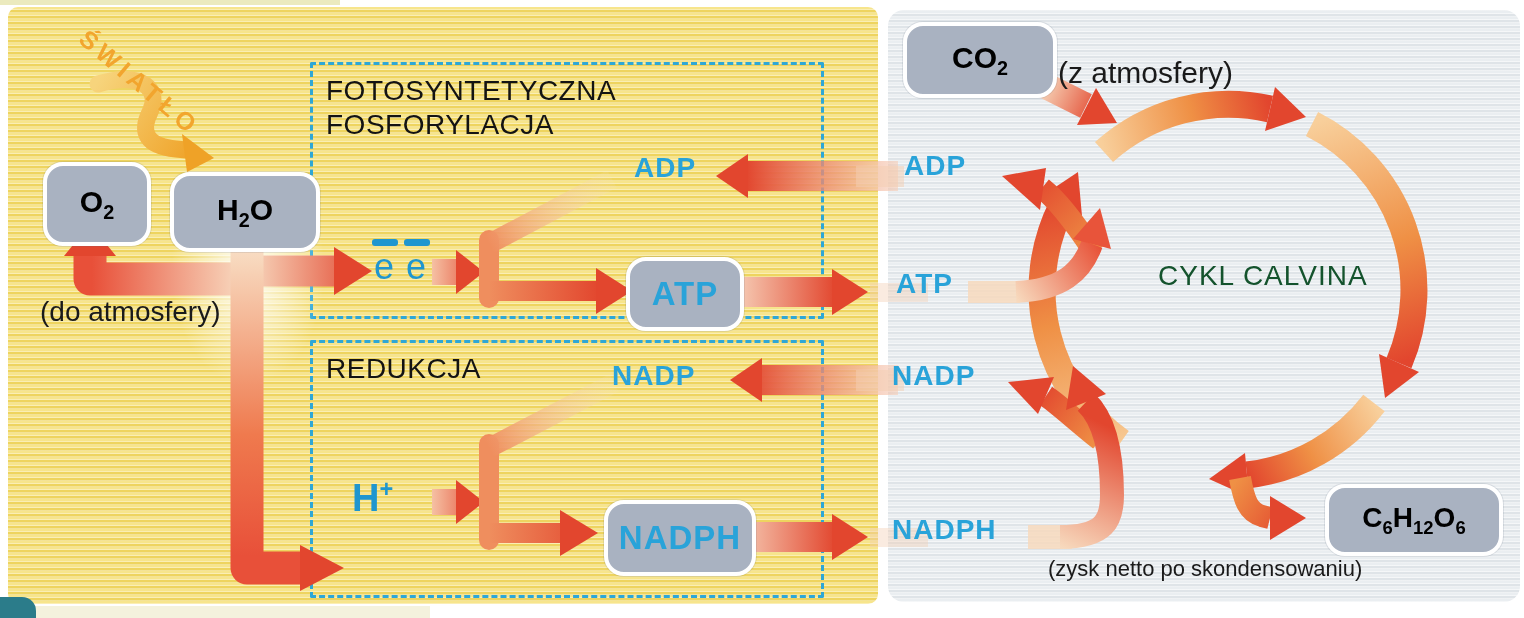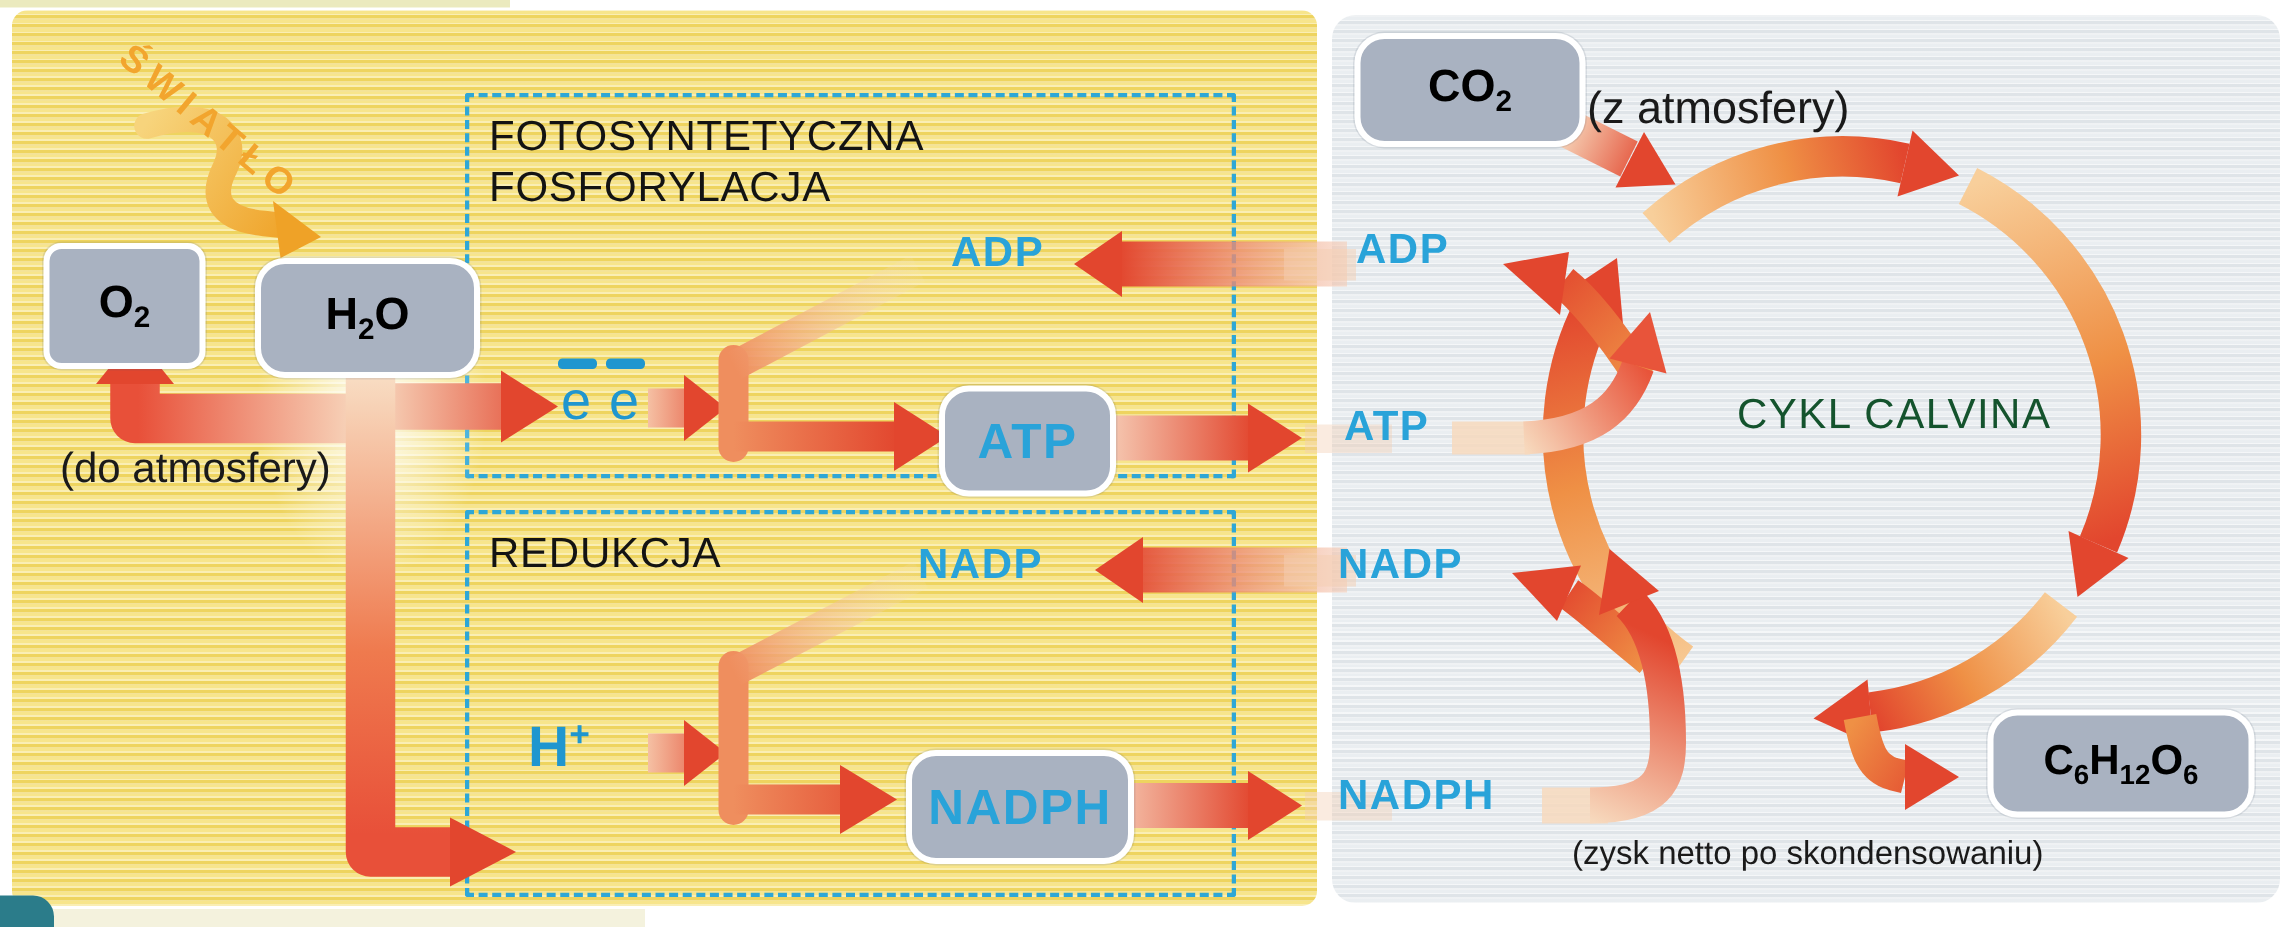"O2" .box-o2 { border-radius: 12px -> none; left: 29px -> 43px }
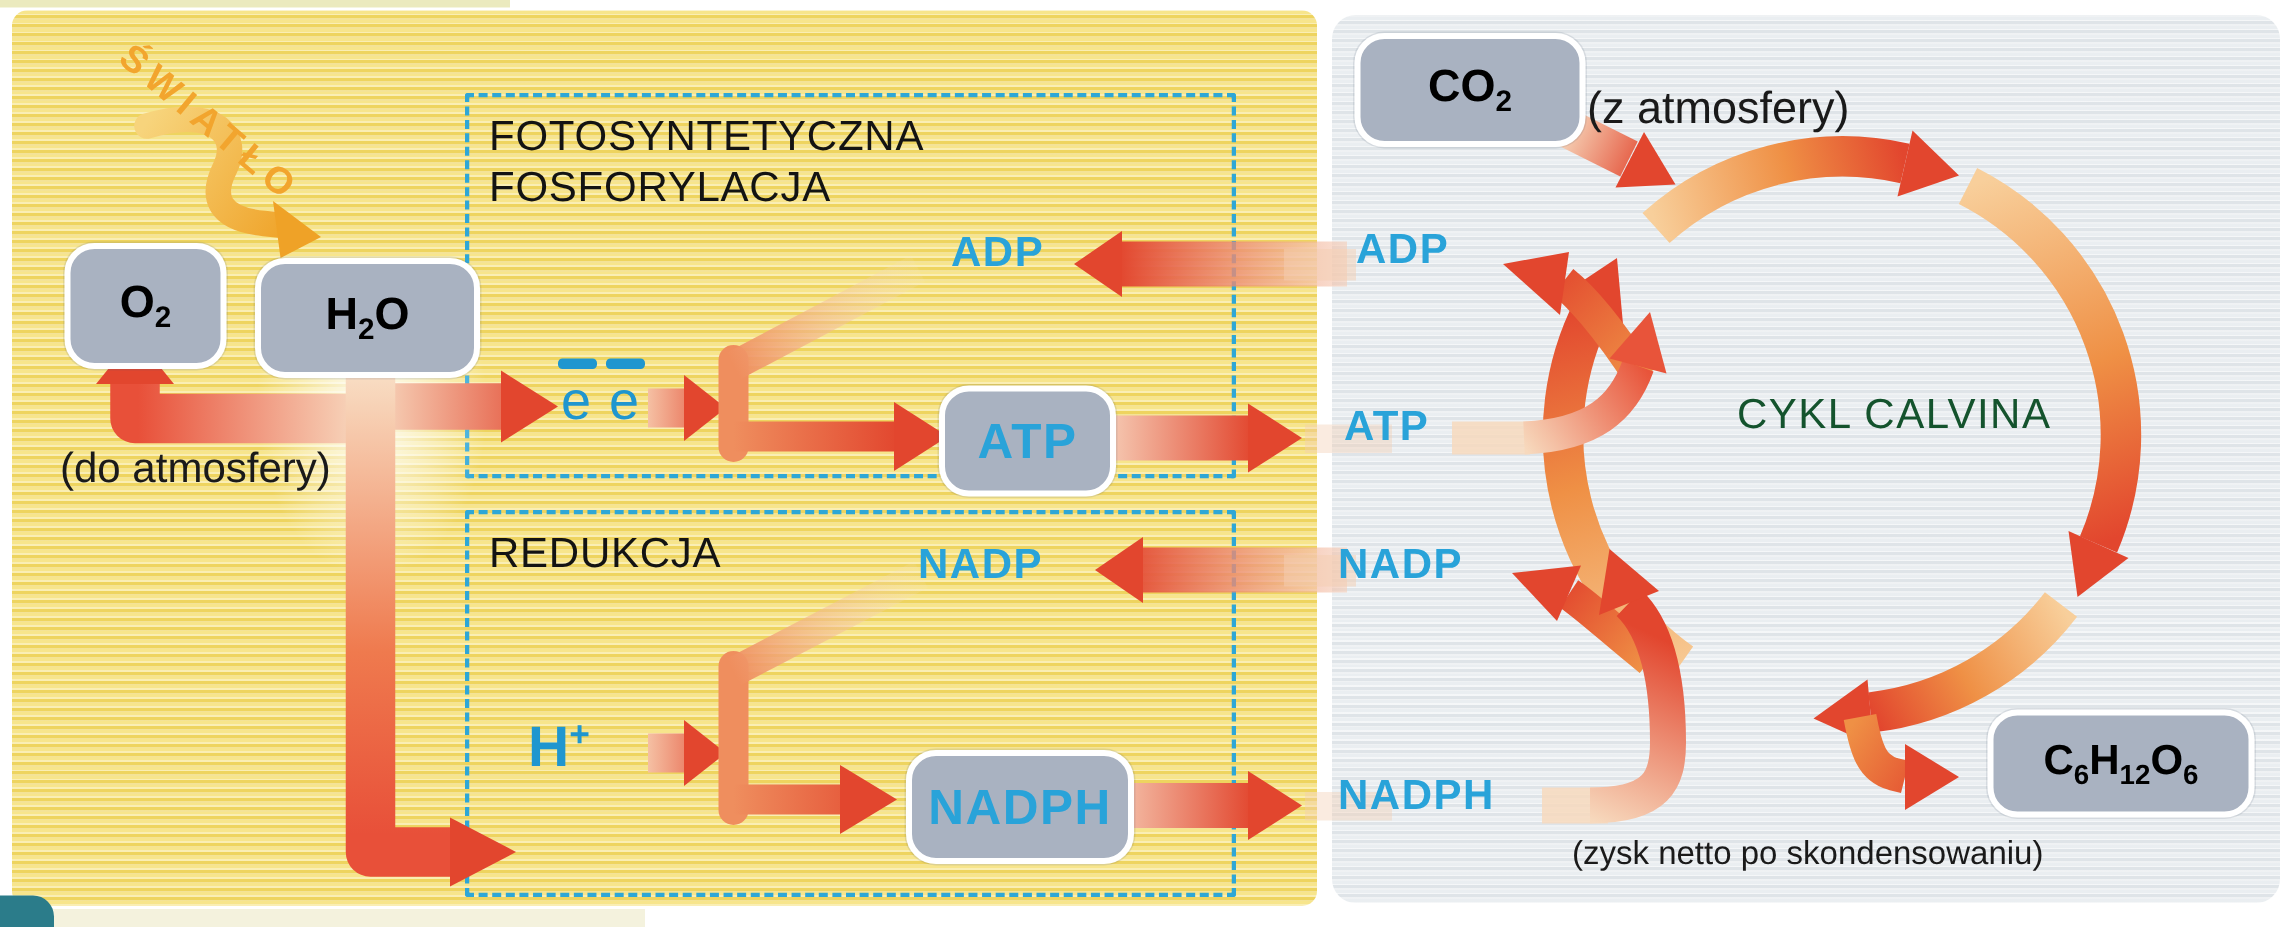"C6H12O6" .box-glucose { top: 473px -> 484px }
